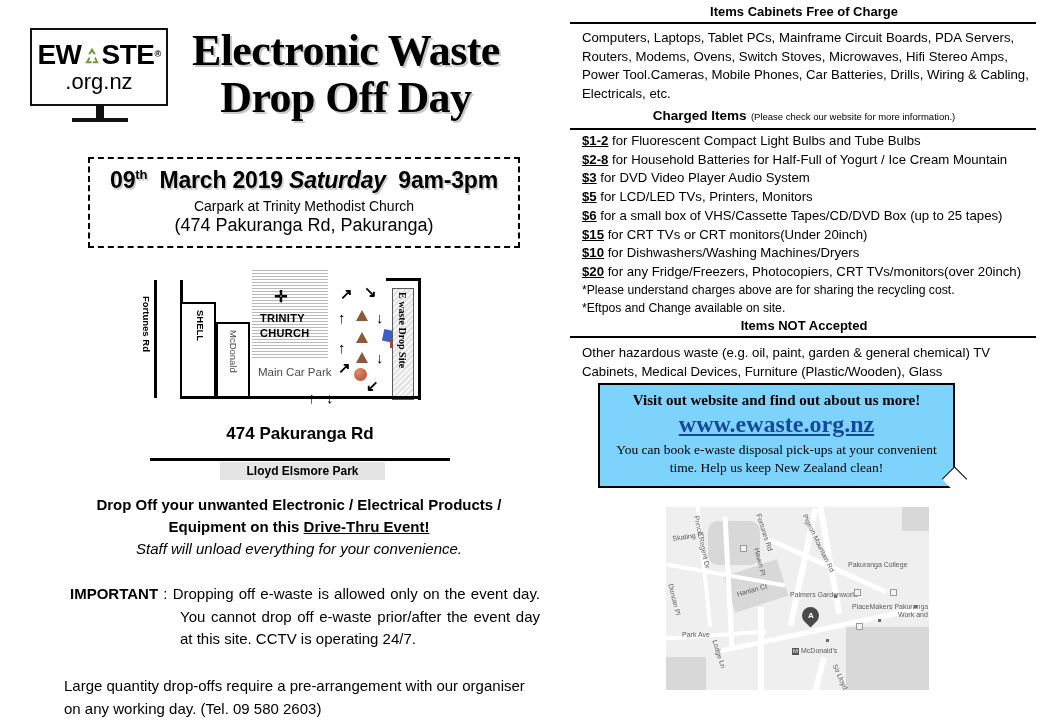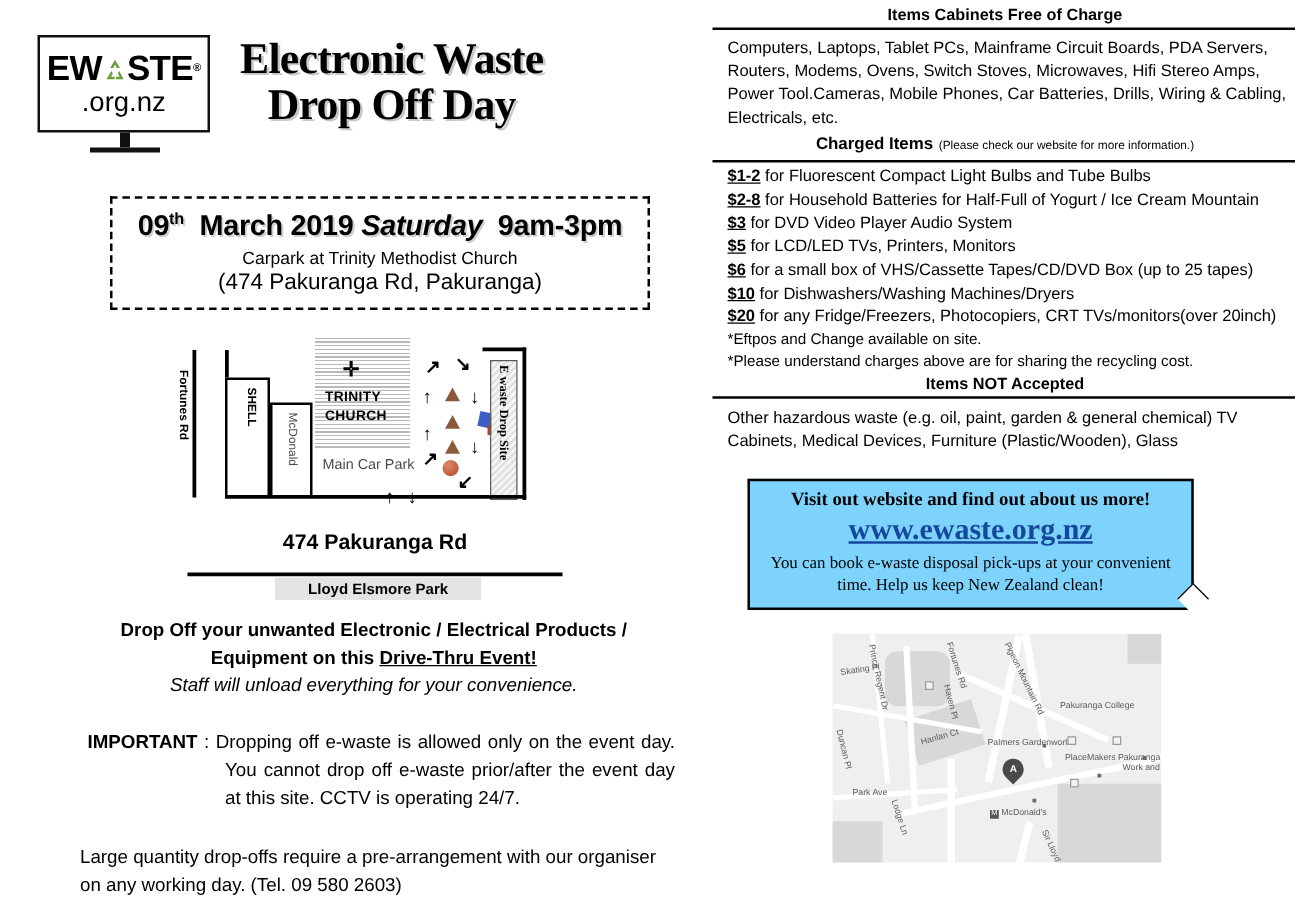"Electronic Waste" .title { font-size: 35px -> 44px }
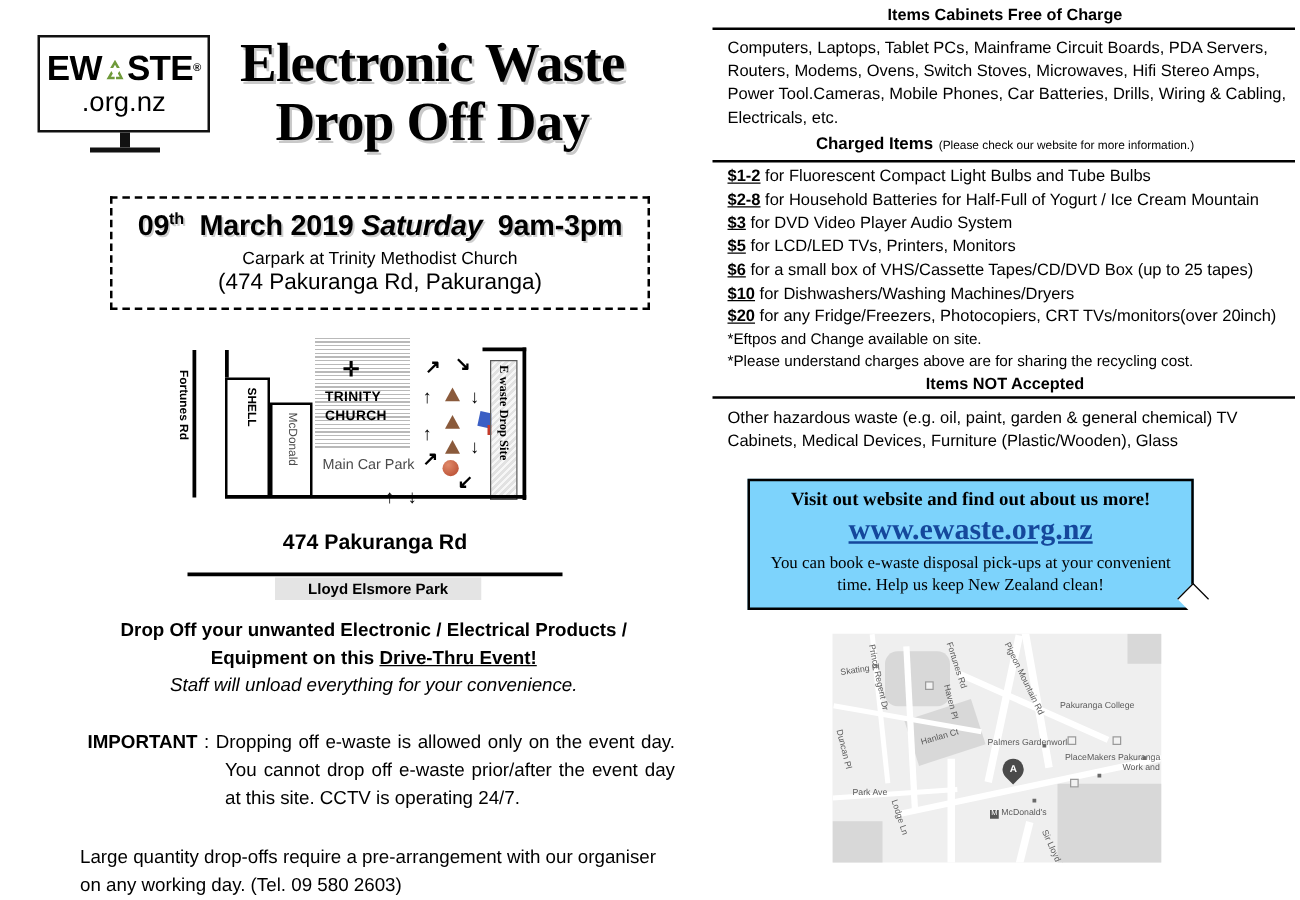"$15 for CRT TVs or" div.price-row { html: none -> <div><span>$15</span> <span>for CRT TVs or CRT monitors(Under 20inch)</span></div> }
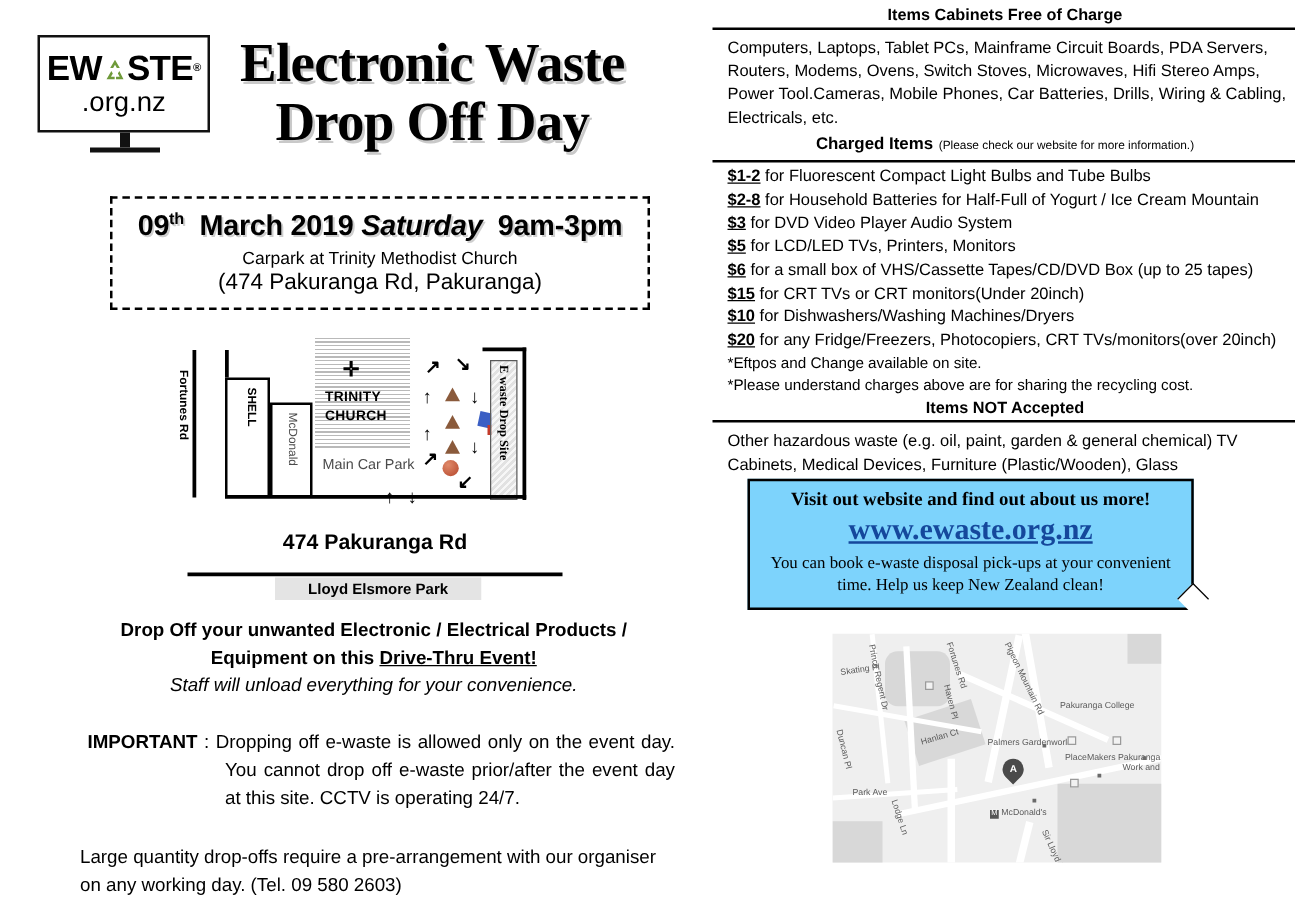"*Eftpos and Change available on" div.note { order: before "*Please understand charges above are" -> after "*Please understand charges above are" }
